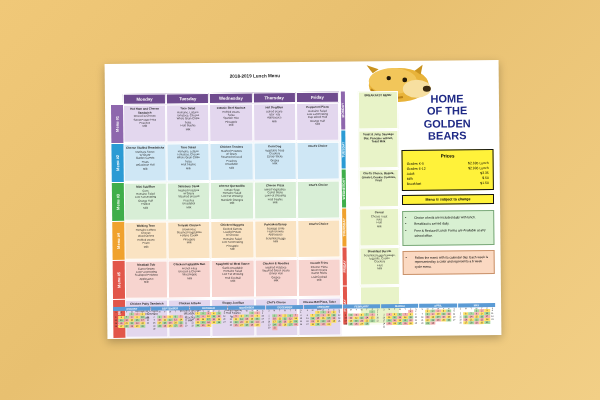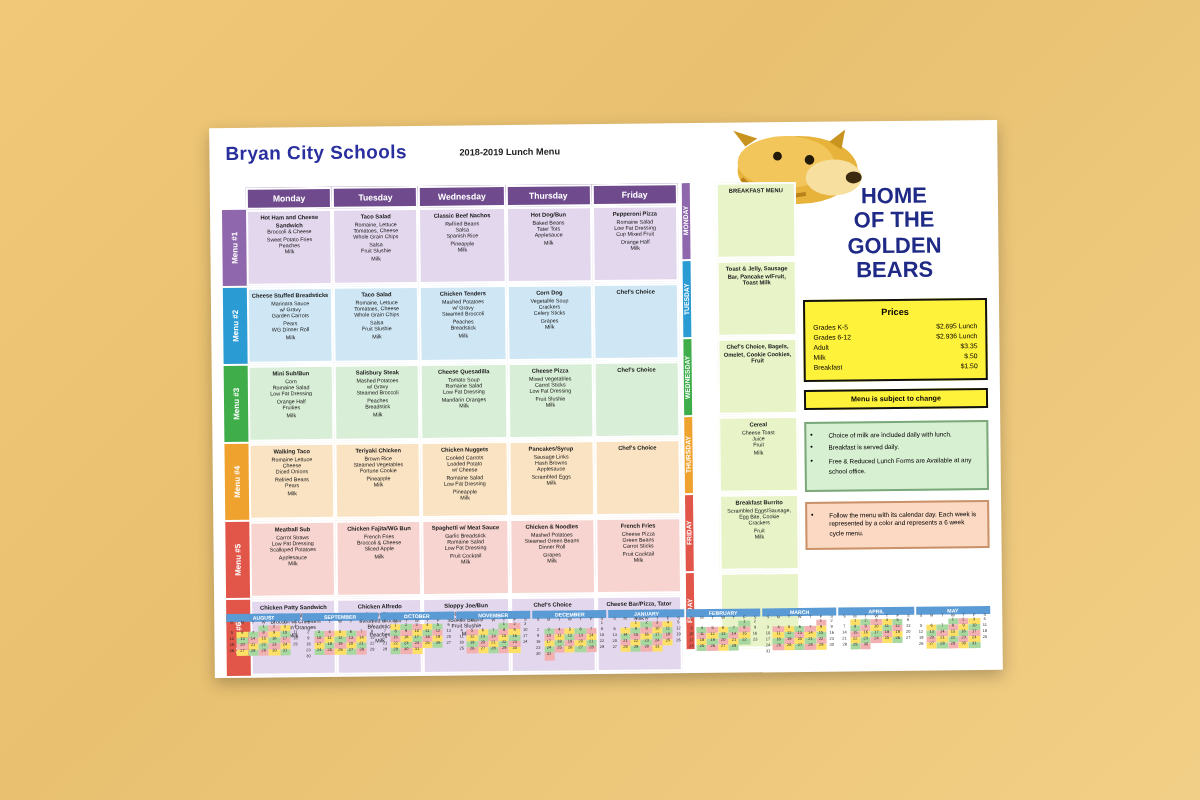"Bryan City Schools" div.school { html: <div>Bryan City Schools</div> -> none }
